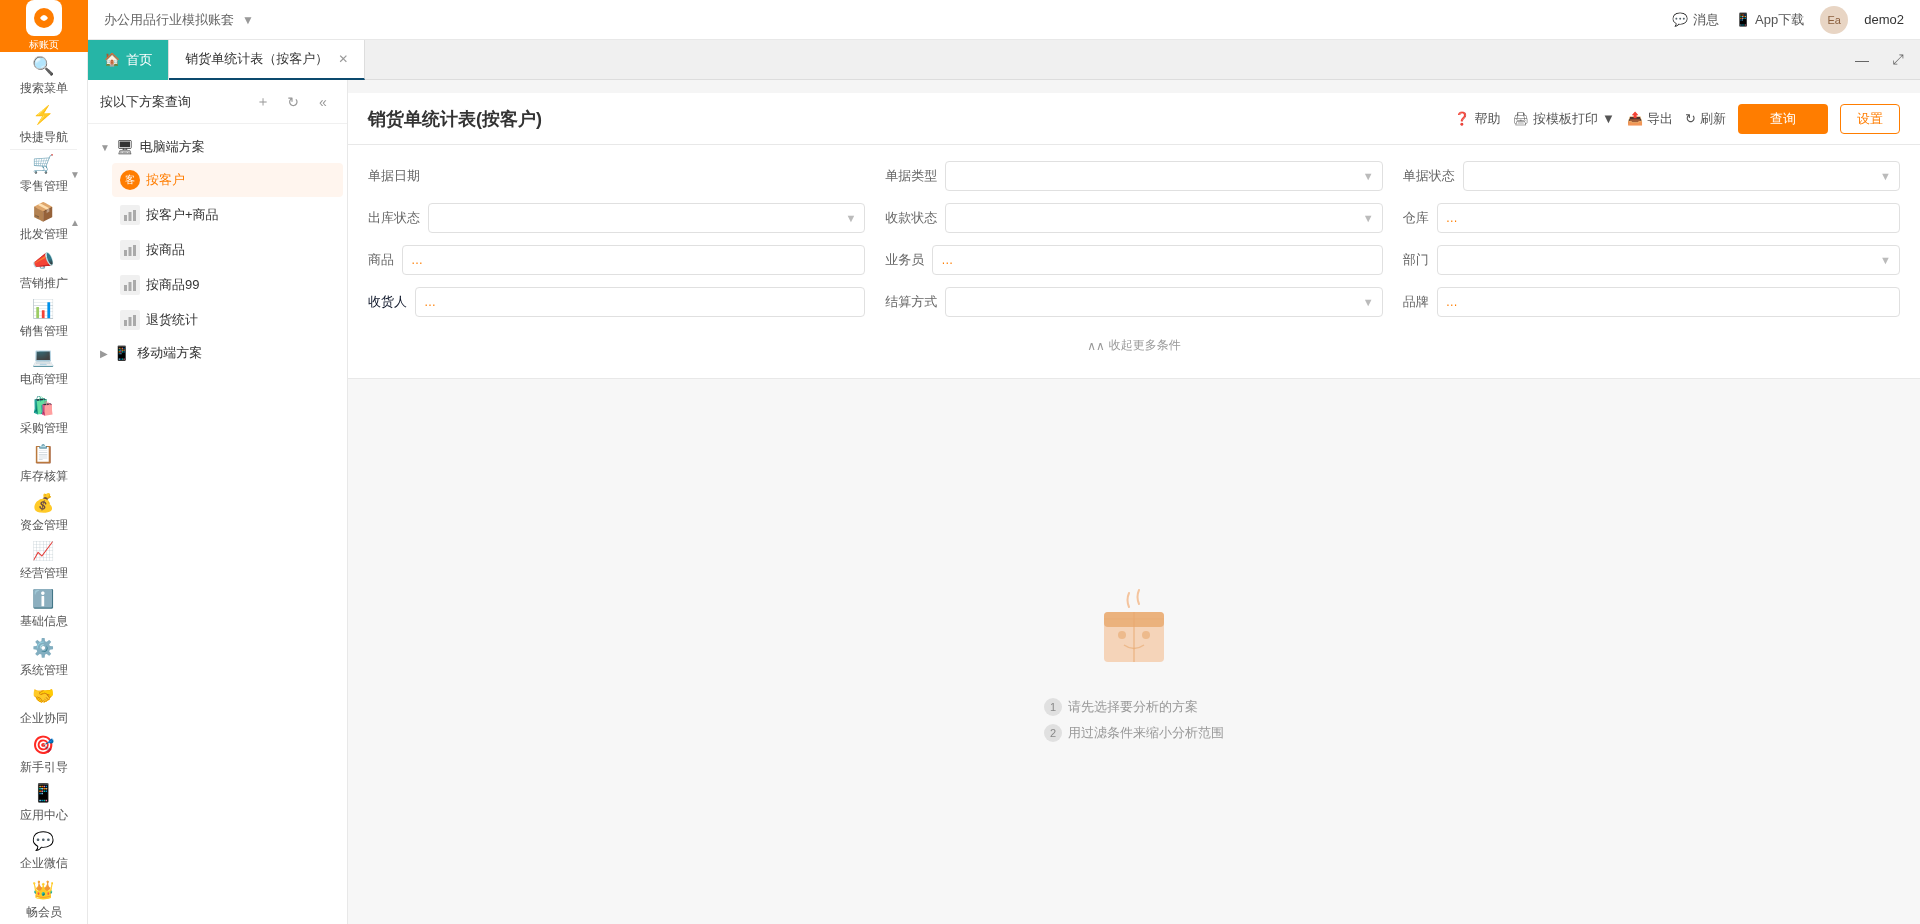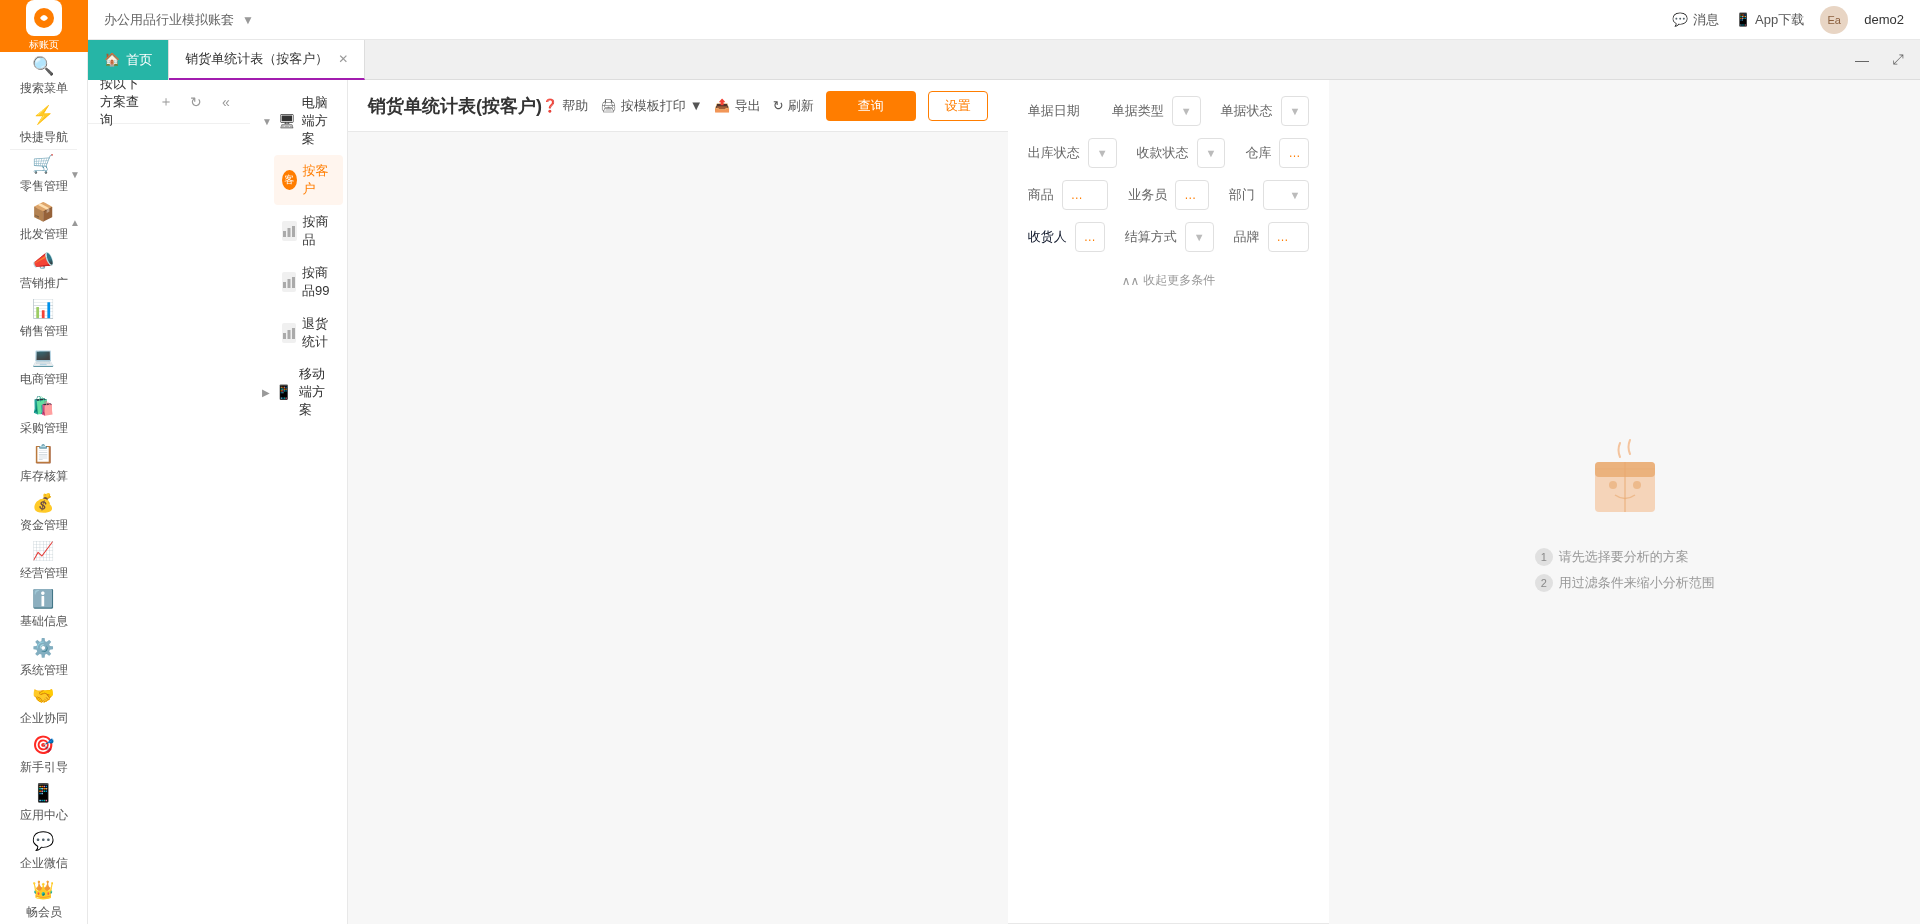"销货单统计表（按客户）" .tab-item.active { border-bottom: 2px solid #a21caf -> 2px solid #0c4a6e }
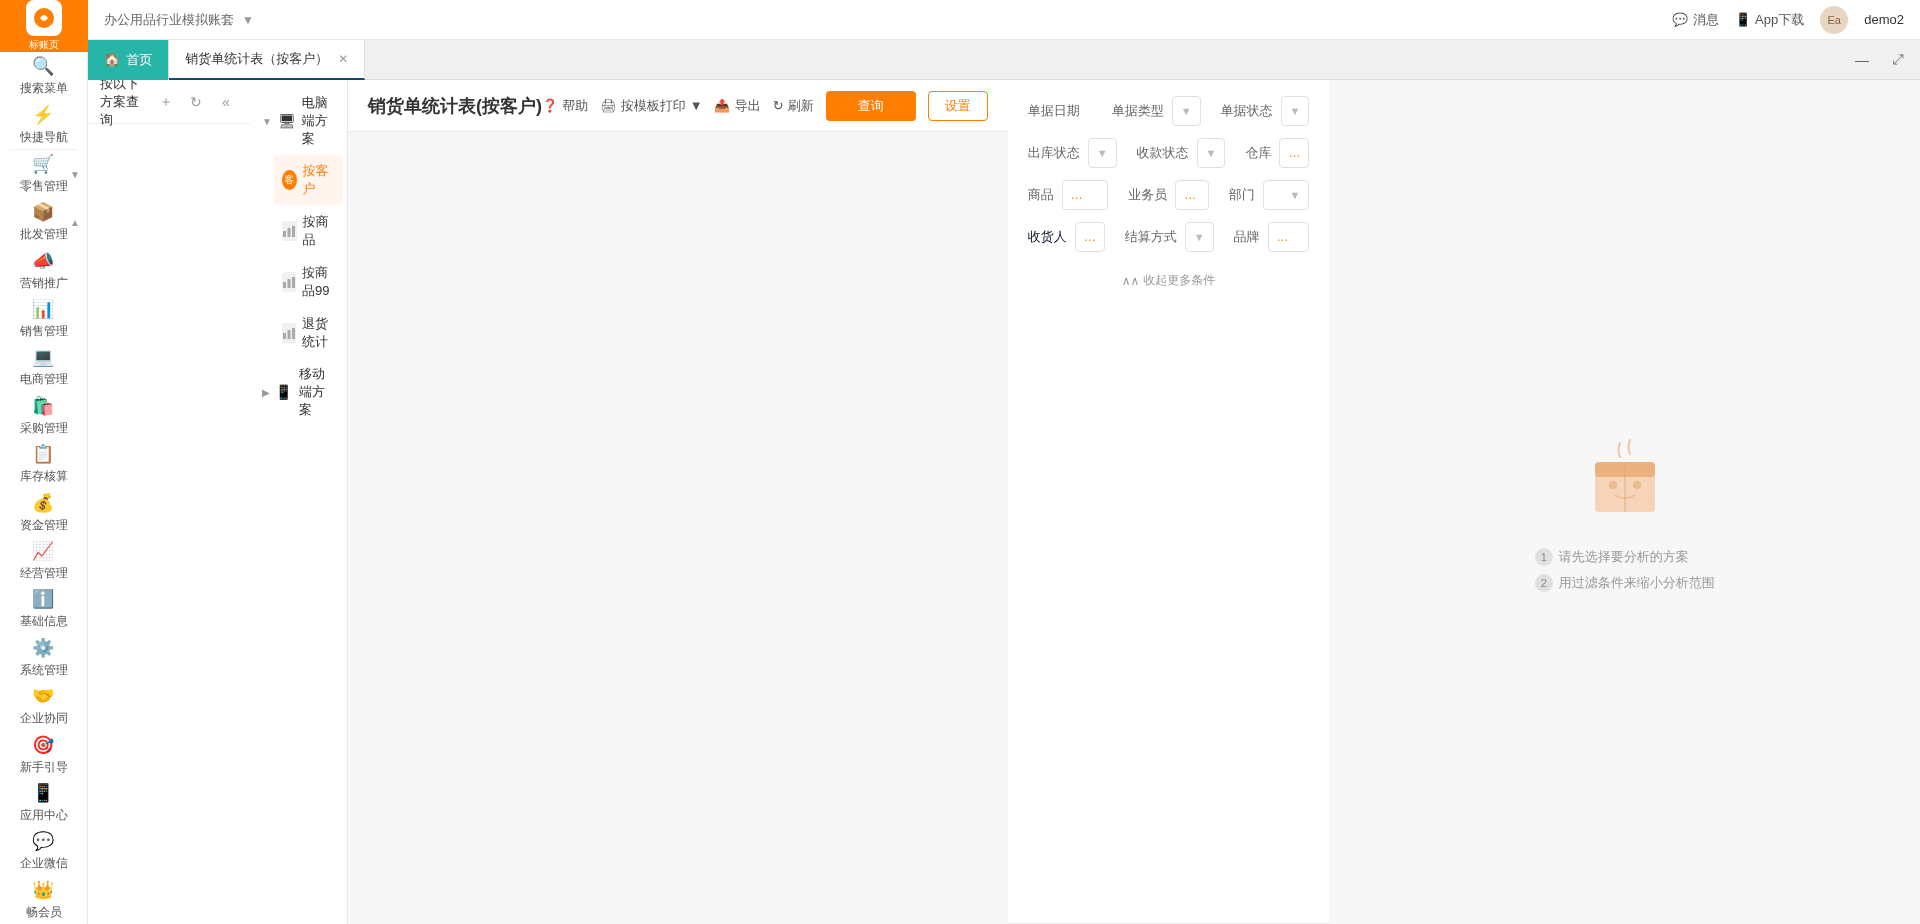"按以下方案查询" .left-panel { flex-direction: row -> column }
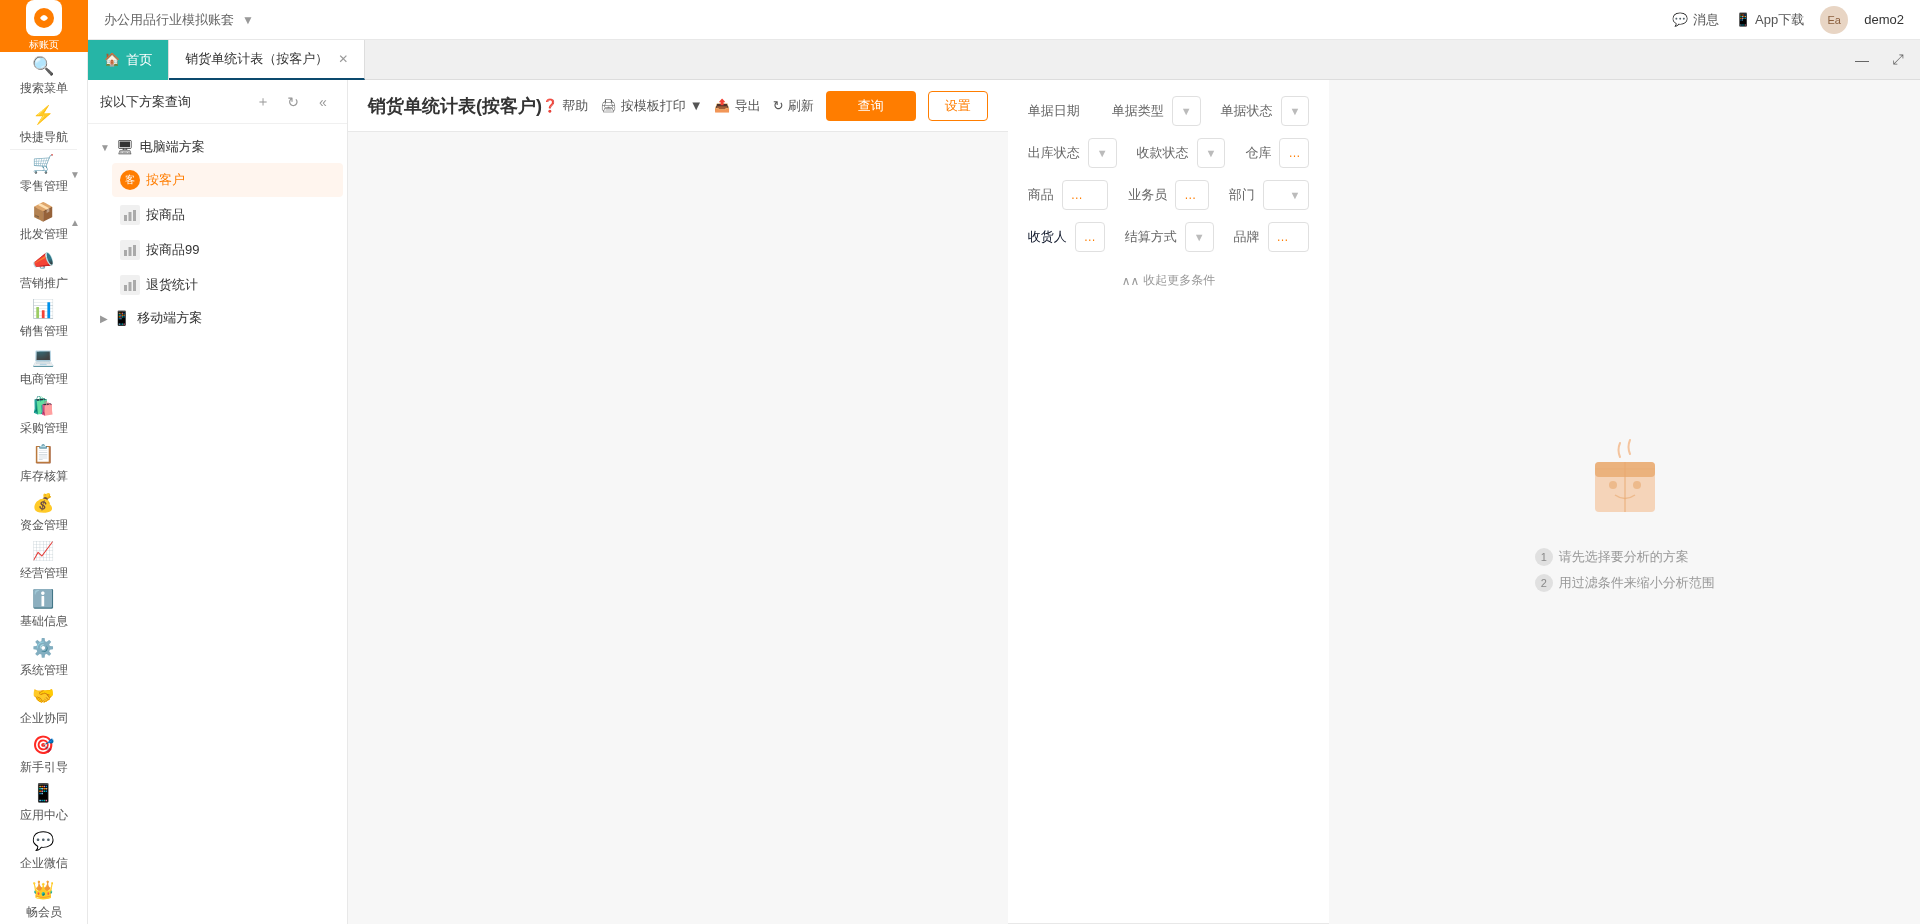"销货单统计表(按客户)" .right-panel { flex-direction: row -> column; margin-top: none -> 13px }
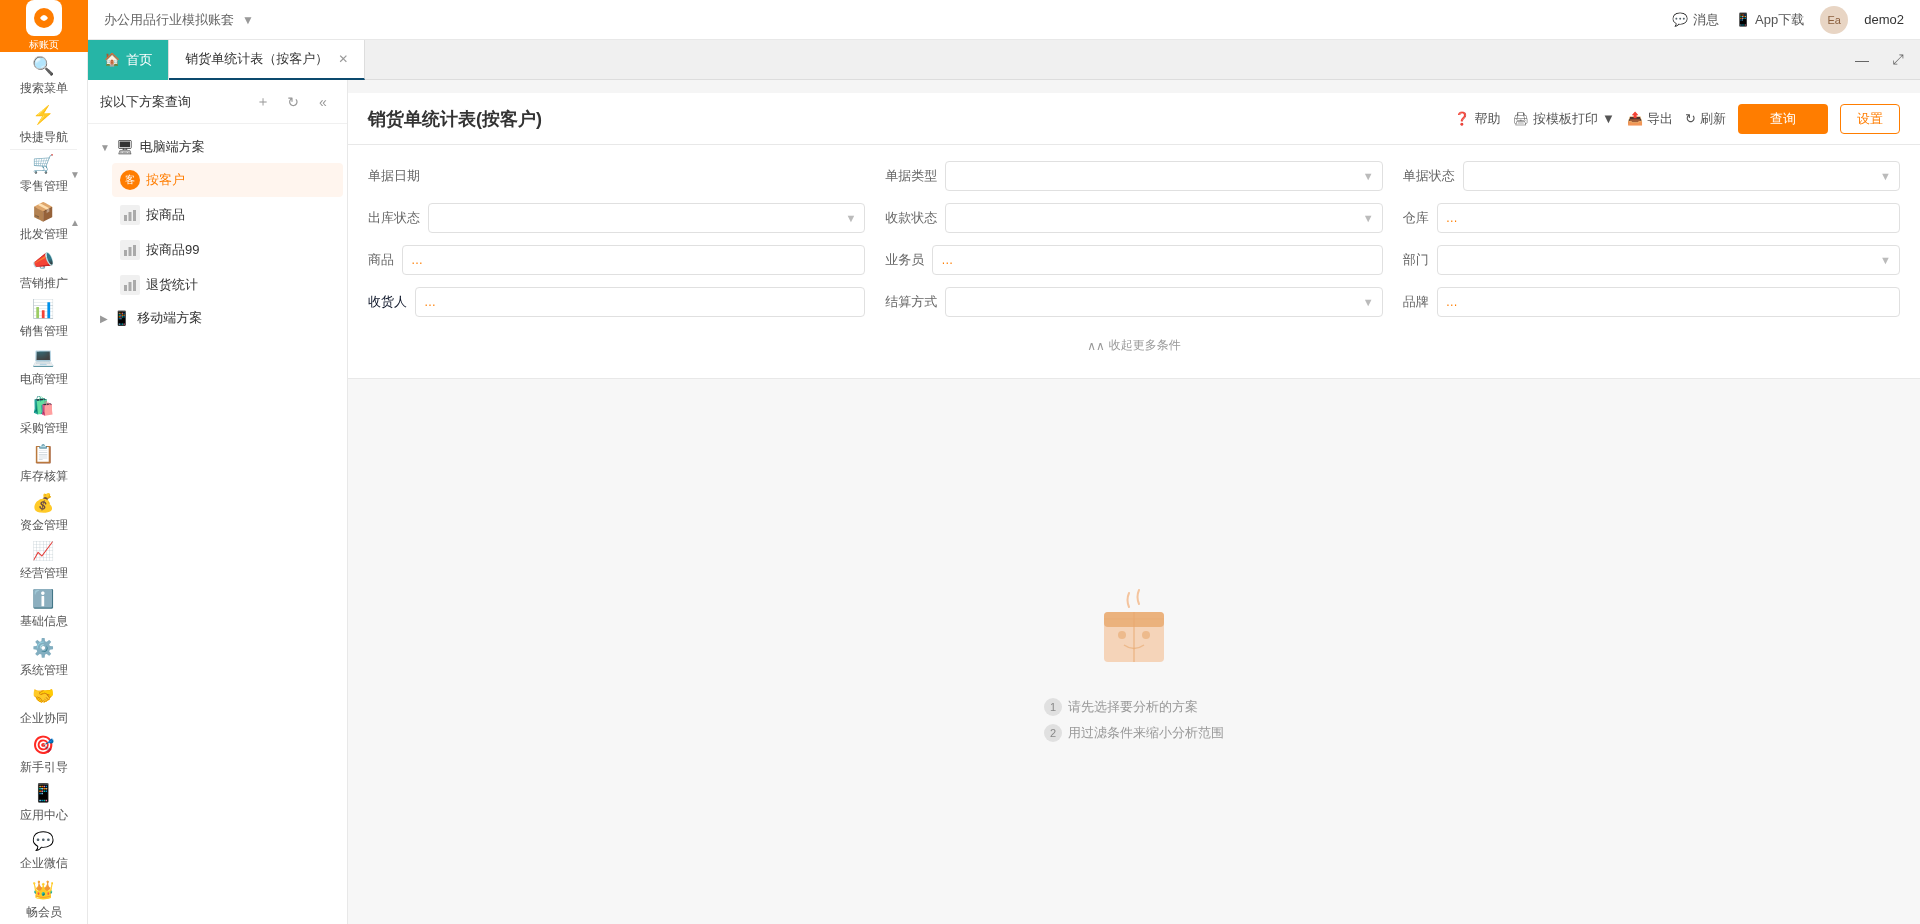"按客户+商品" div.tree-item { html: none -> <div> <div> <svg> <rect></rect> <rect></rect> <rect></rect> </svg> </div> <span>按客户+商品</span> </div> }
